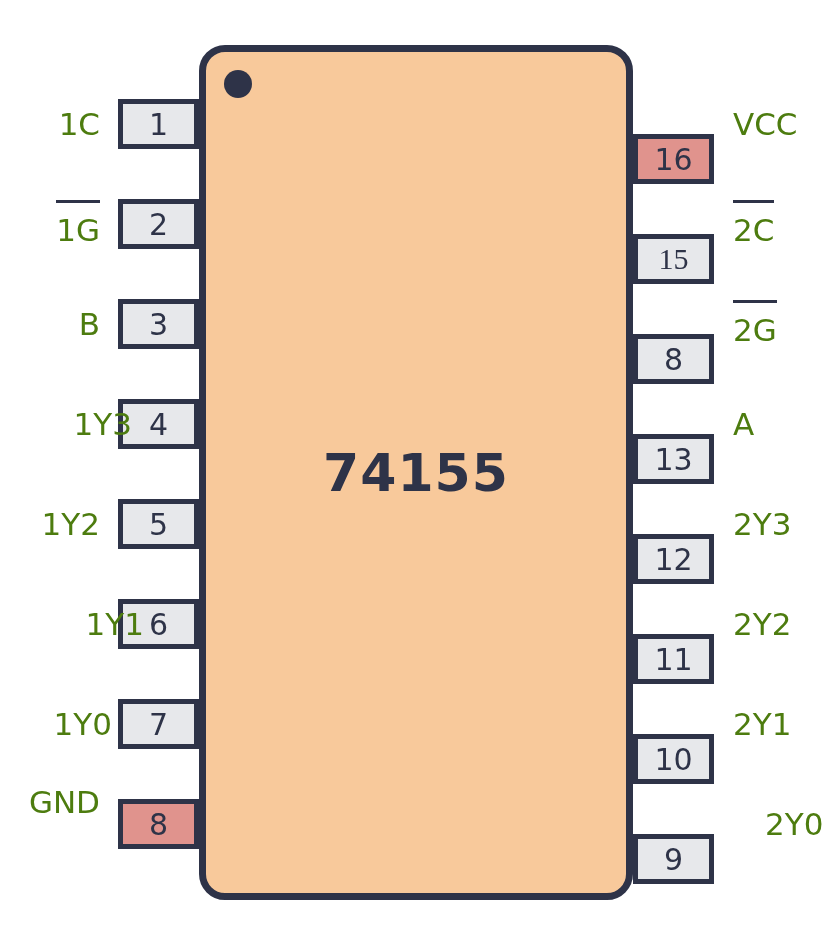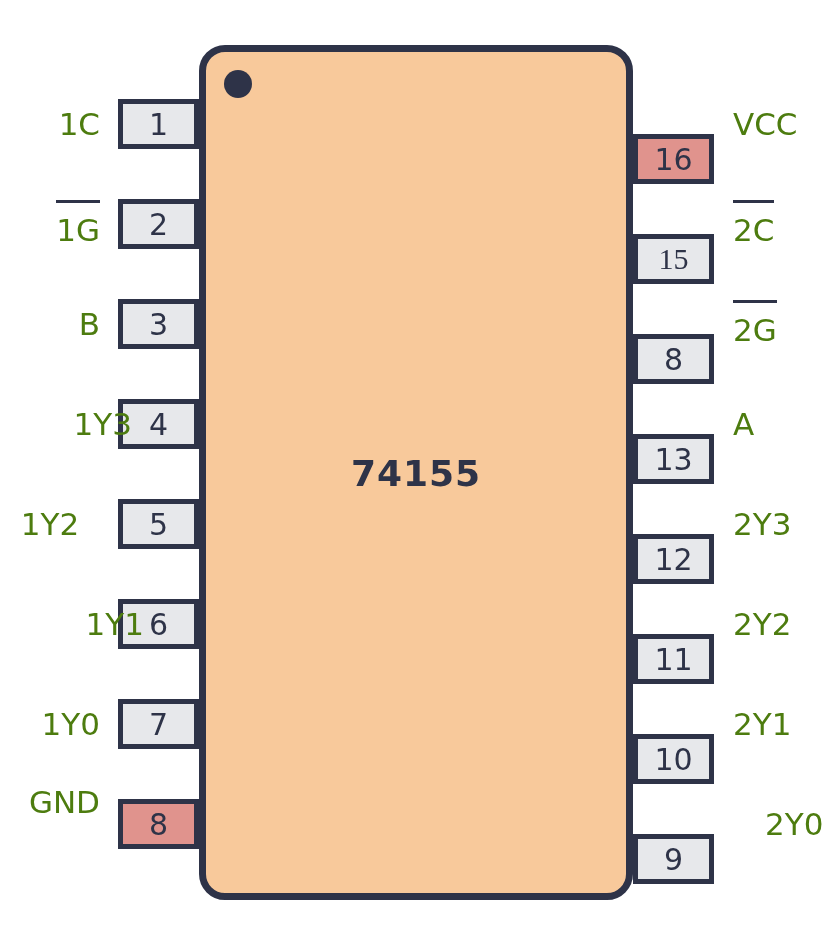"74155" .chip-label { font-size: 36px -> 52px }
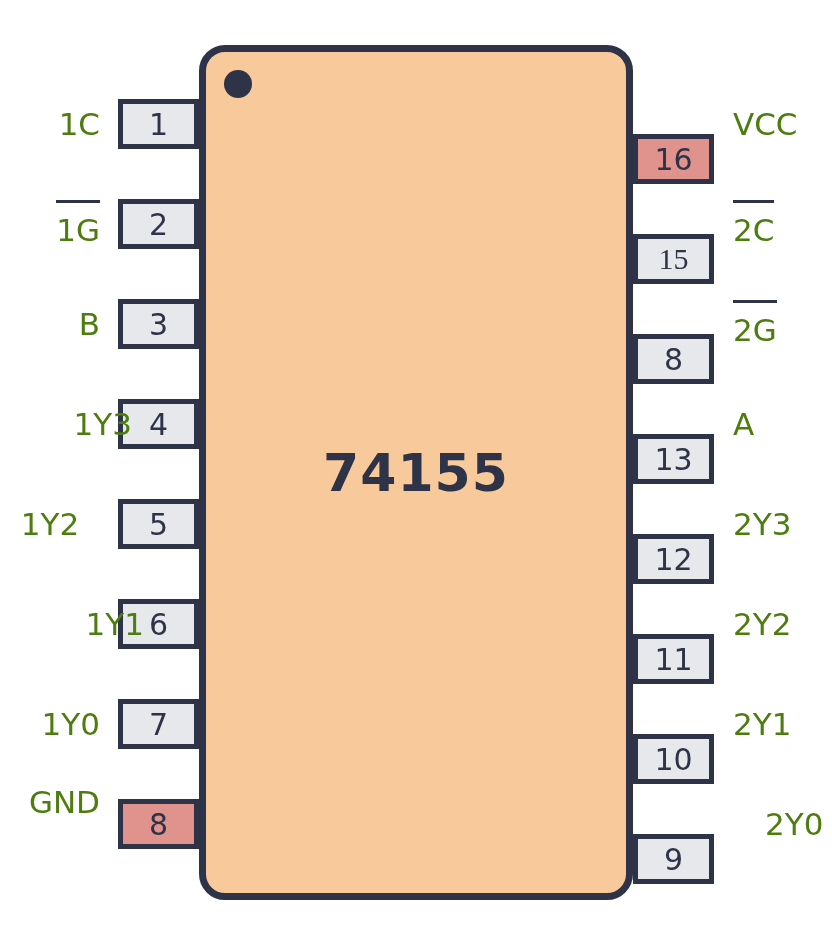"1Y2" div.pin-label { justify-content: center -> none }
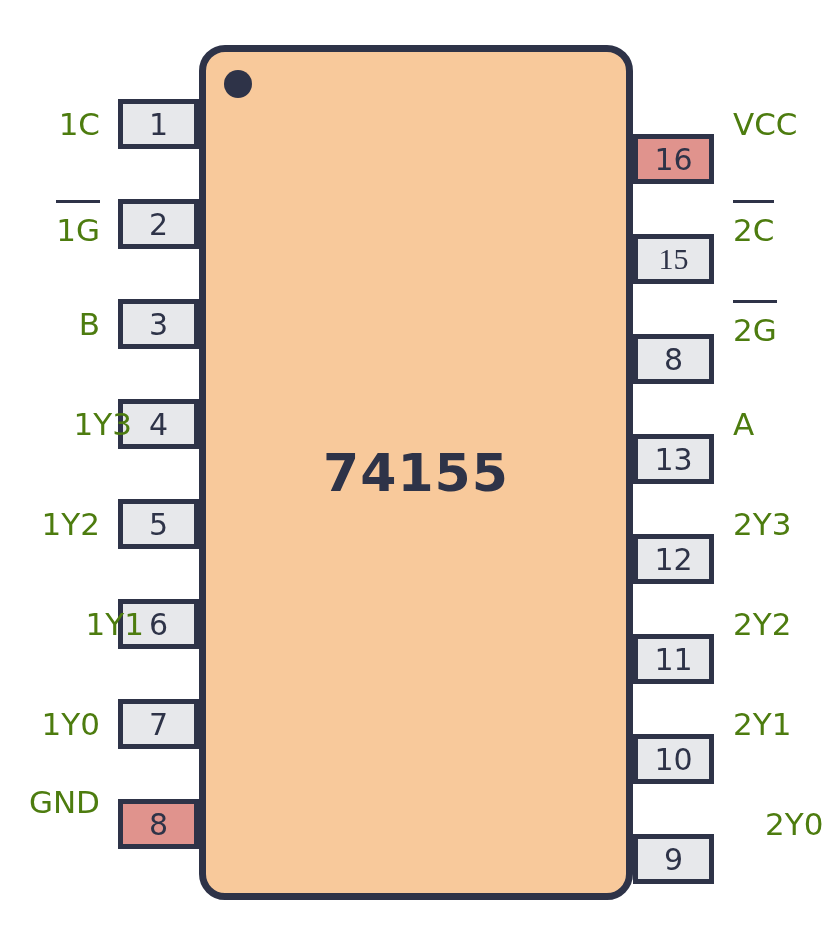"1Y0" div.pin-label { padding-left: none -> 12px }
